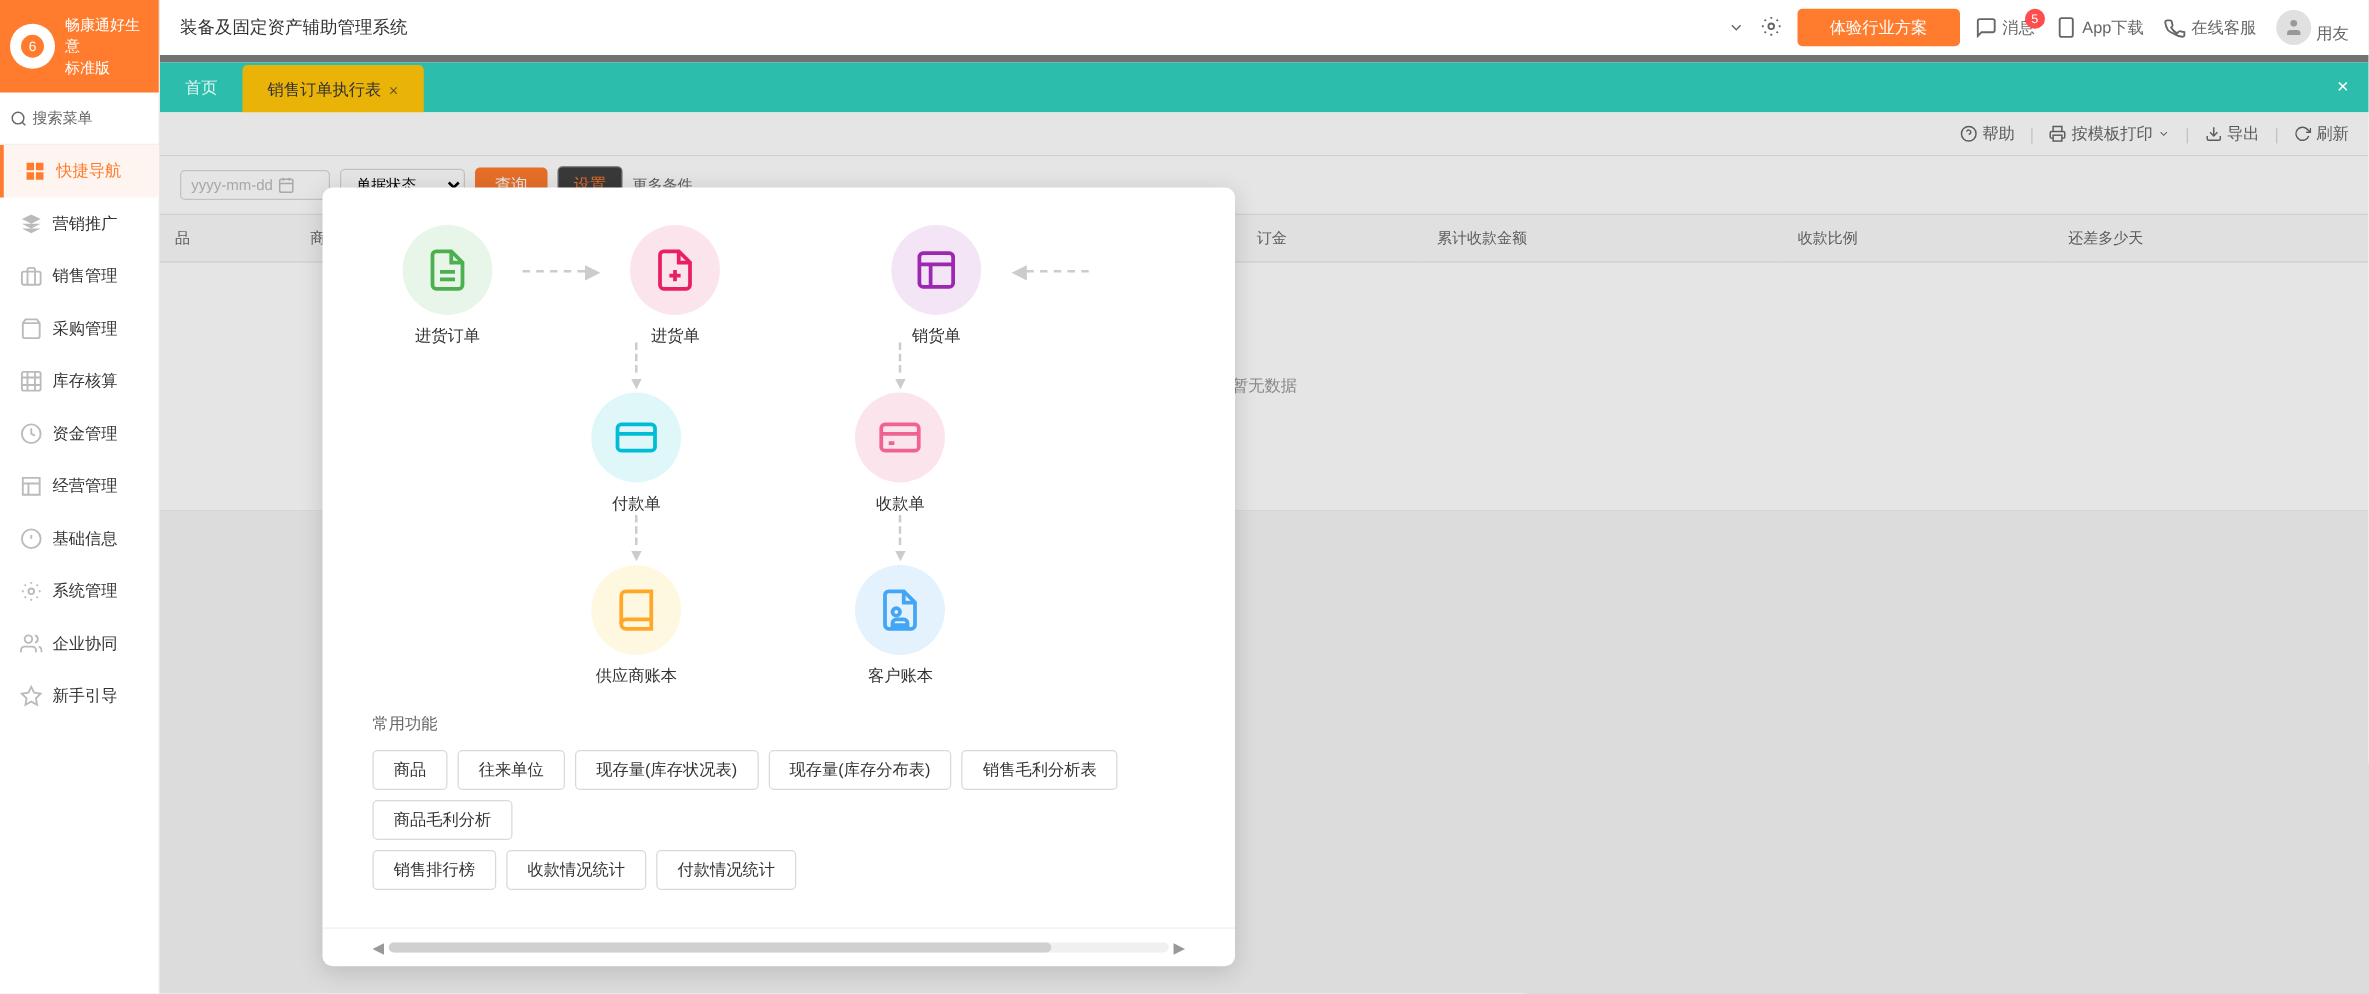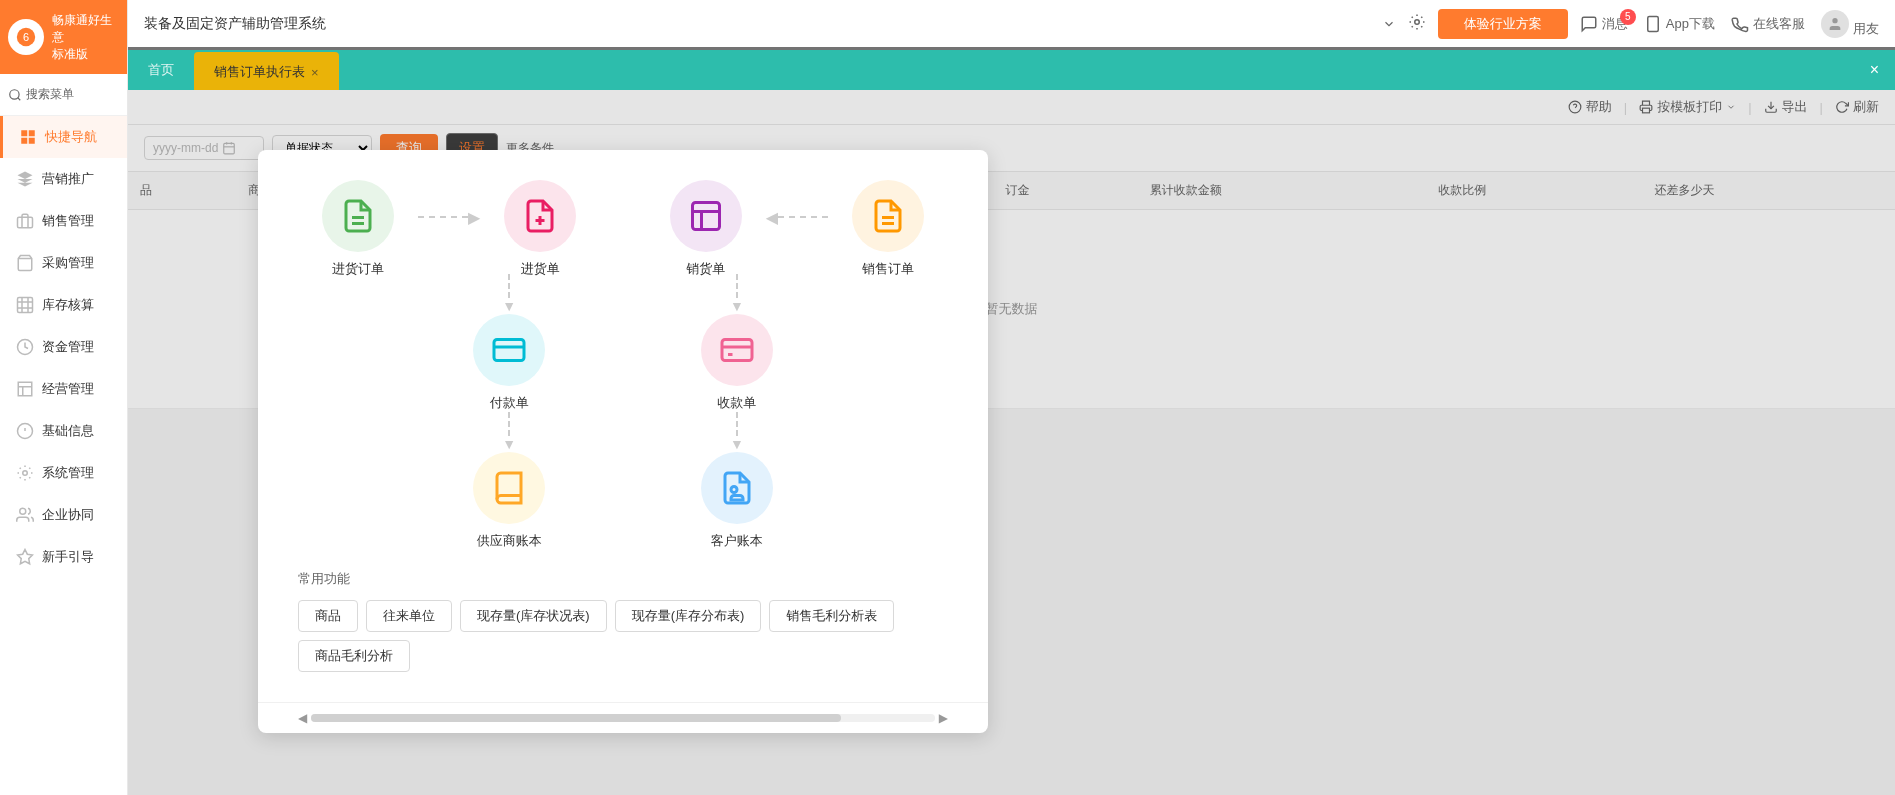"装备及固定资产辅助管理系统" .topbar { border-bottom: 3px solid #737373 -> 6px solid #737373 }
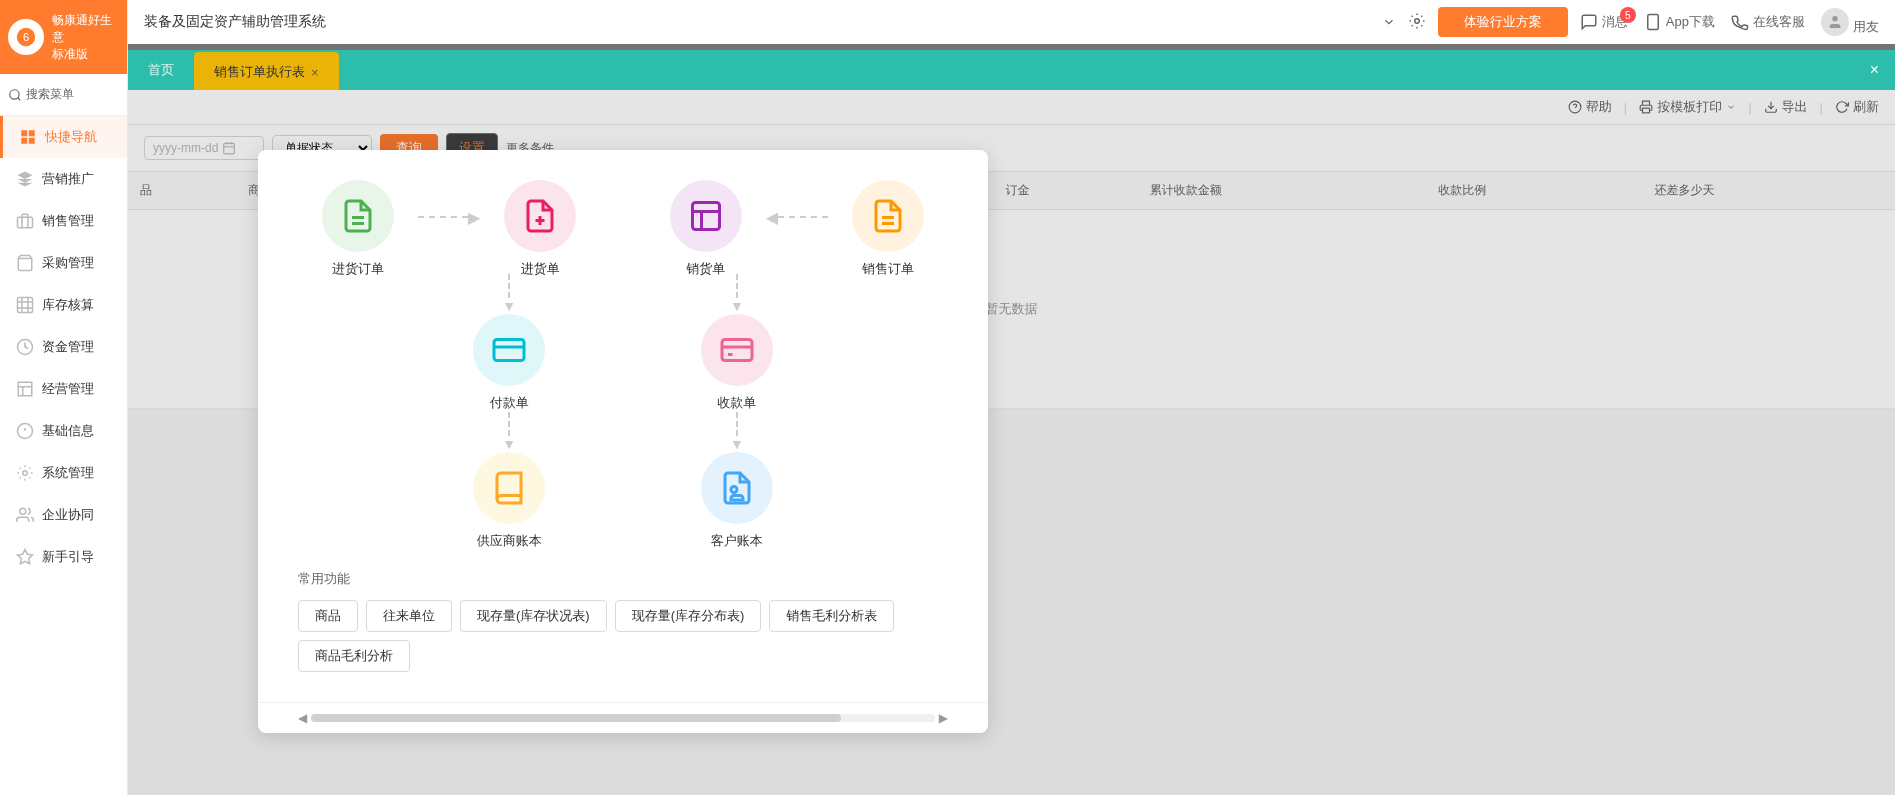"销售订单" div.flow-node { html: <div> <div> <svg> <path></path> <polyline></polyline> <line></line> <line></line> </svg> </div> <span>销售订单</span> </div> -> none }
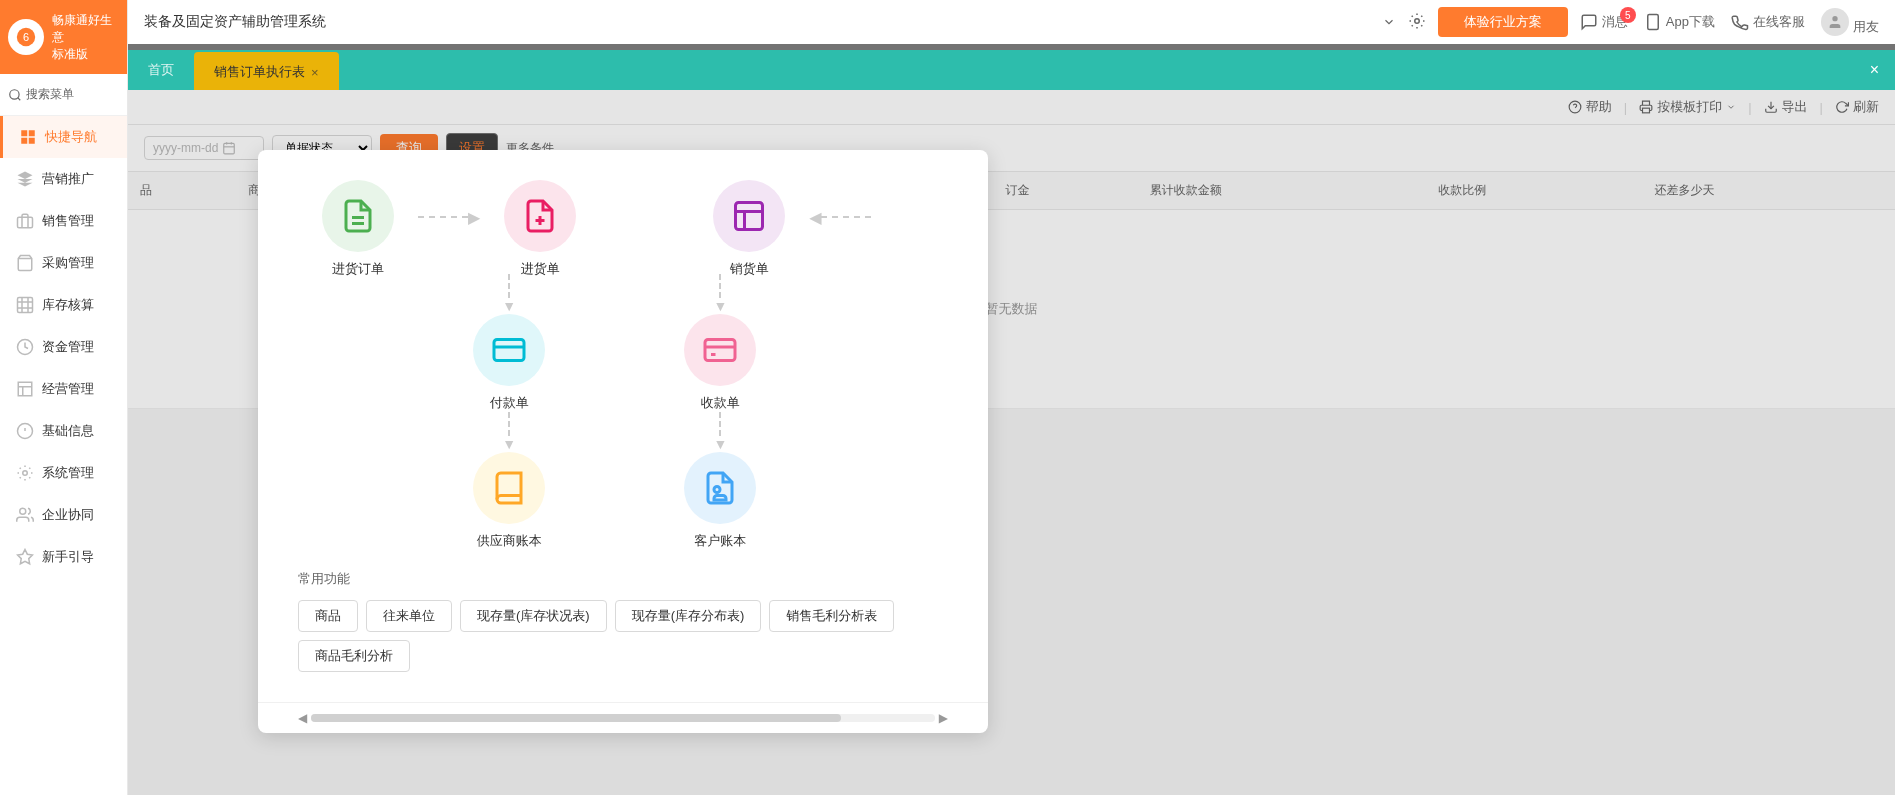"销售排行榜" div.common-btns { html: none -> <div> <button>销售排行榜</button> <button>收款情况统计</button> <button>付款情况统计</button> </div> }
